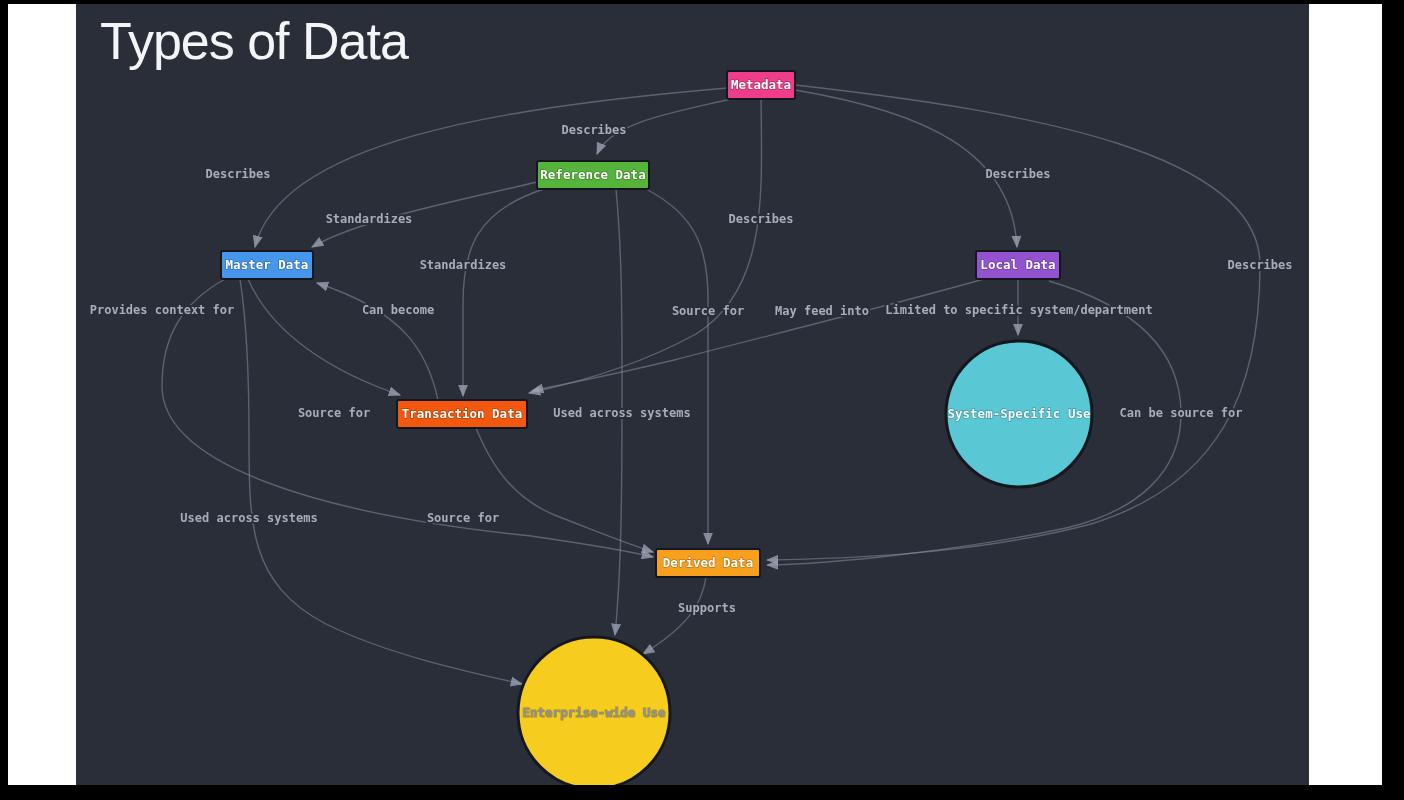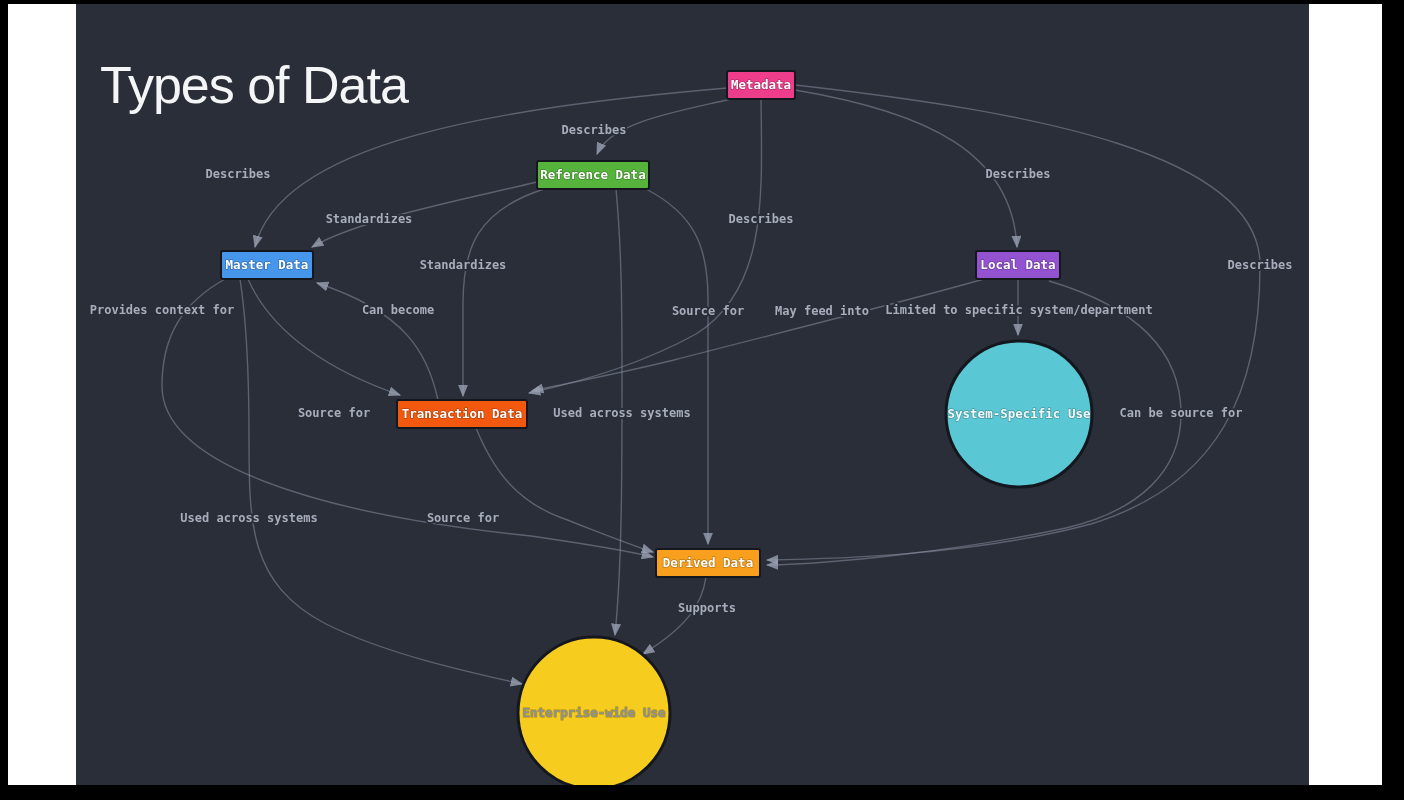"Types of Data" .slide-title { margin-top: 44px -> none }
